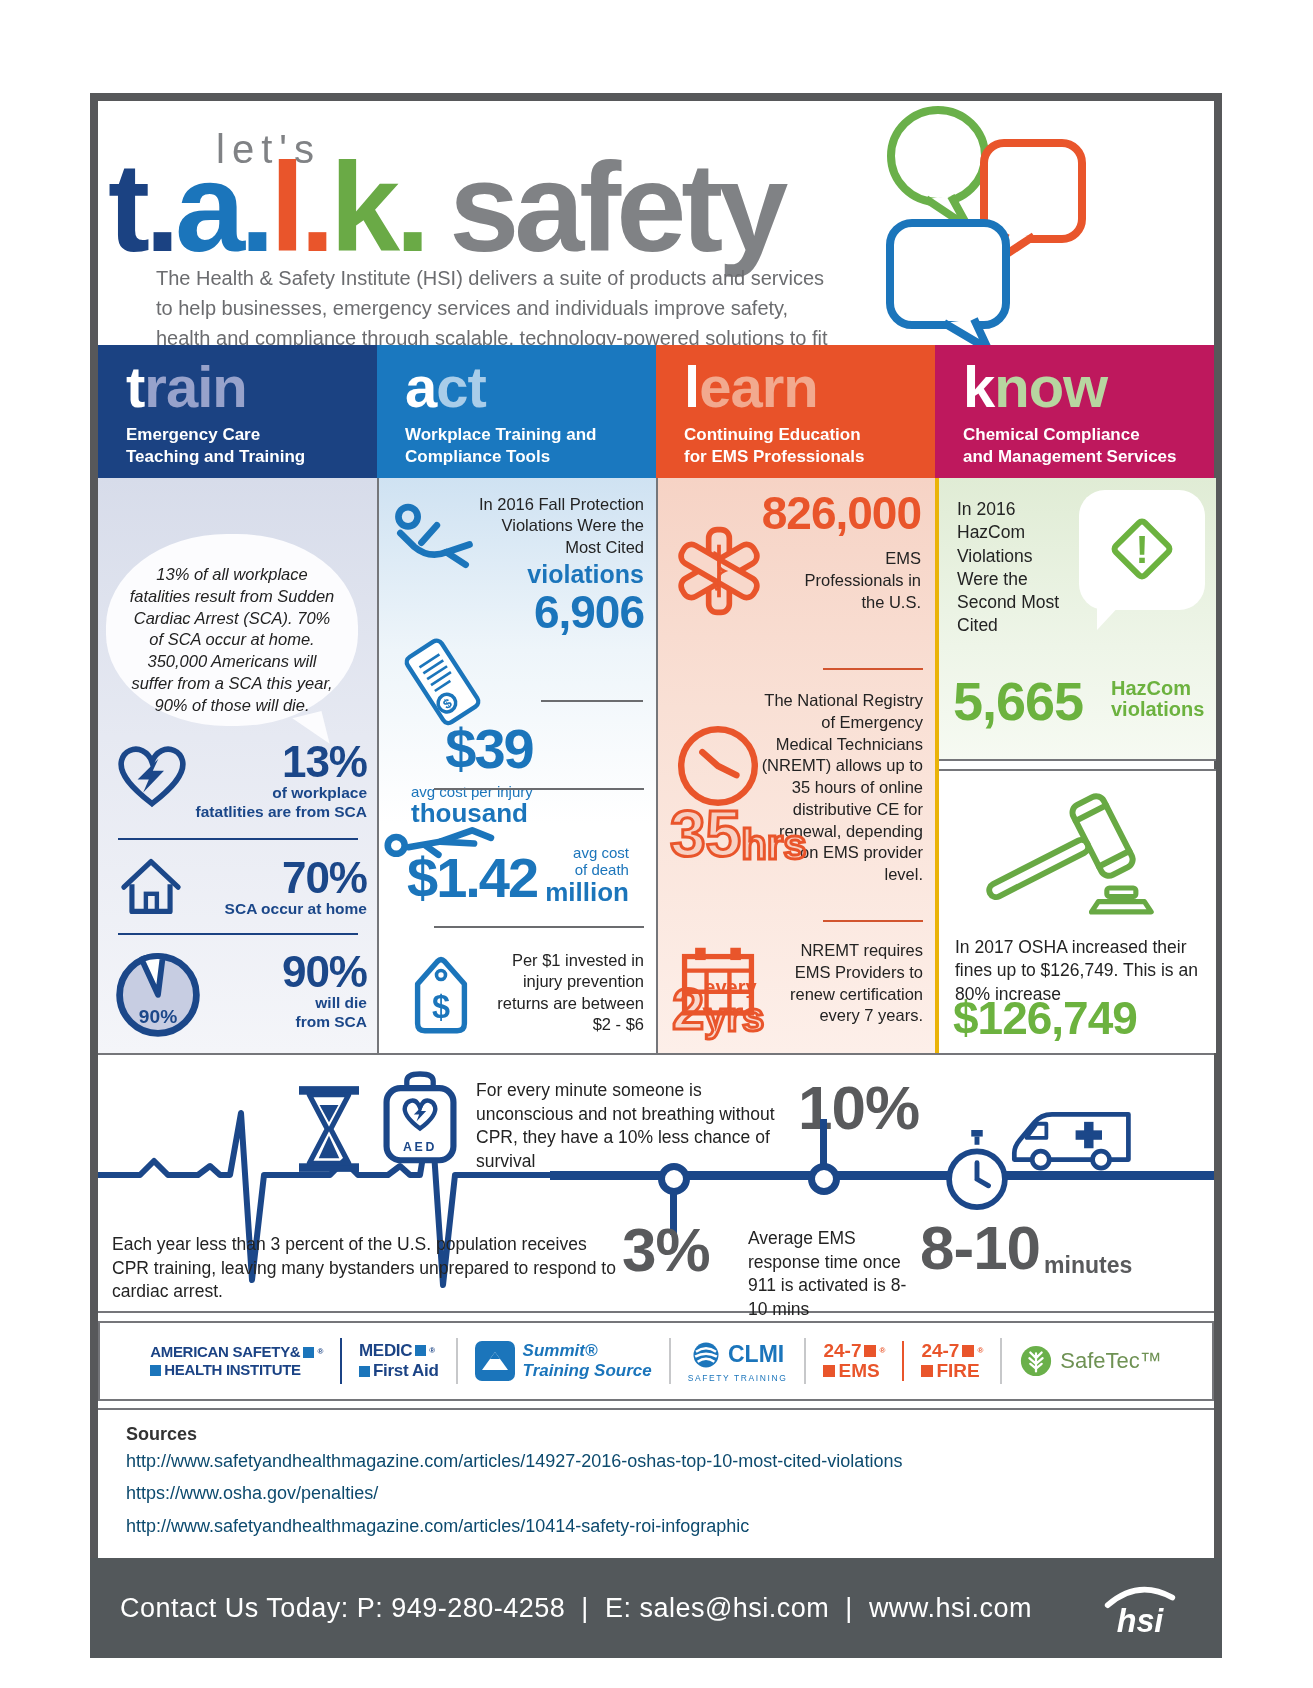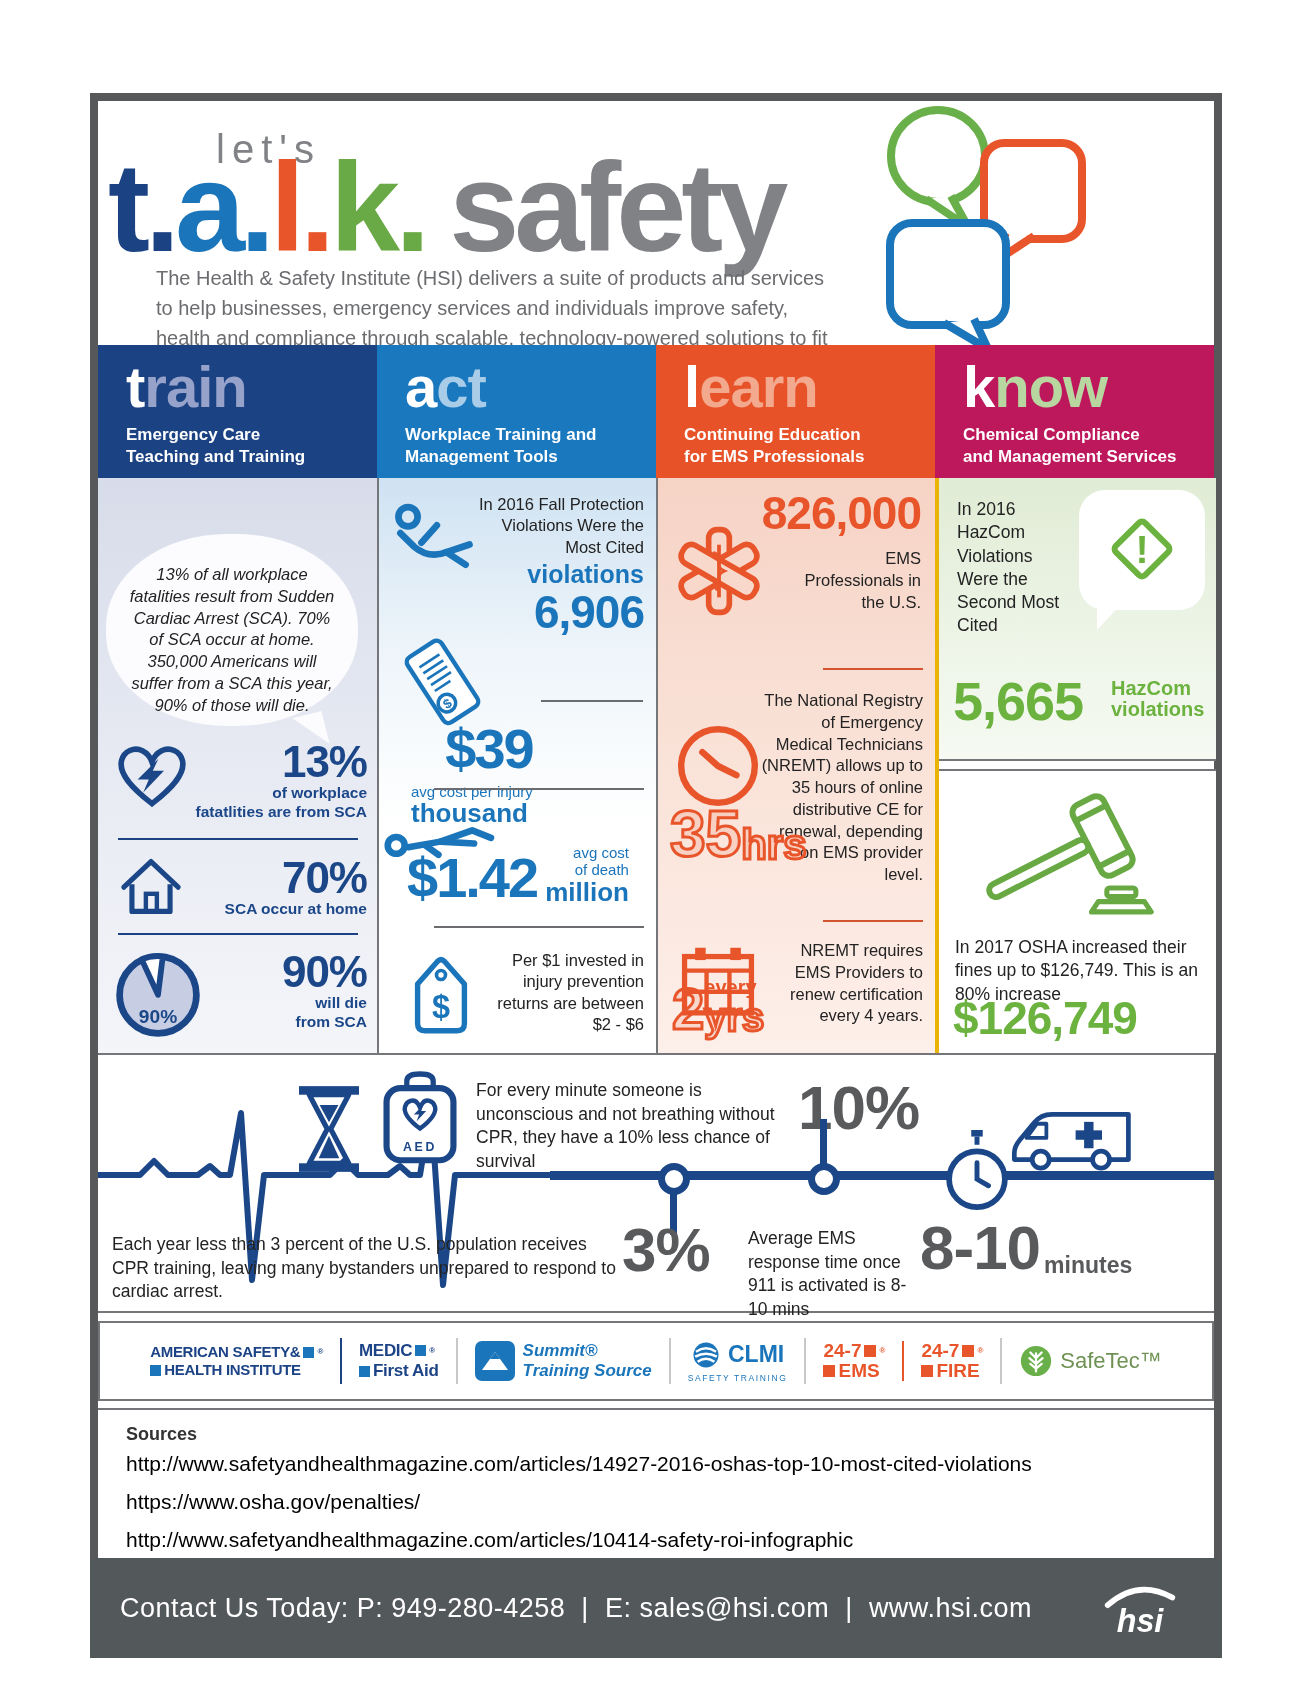"Management Tools" span { text: Management -> Compliance }
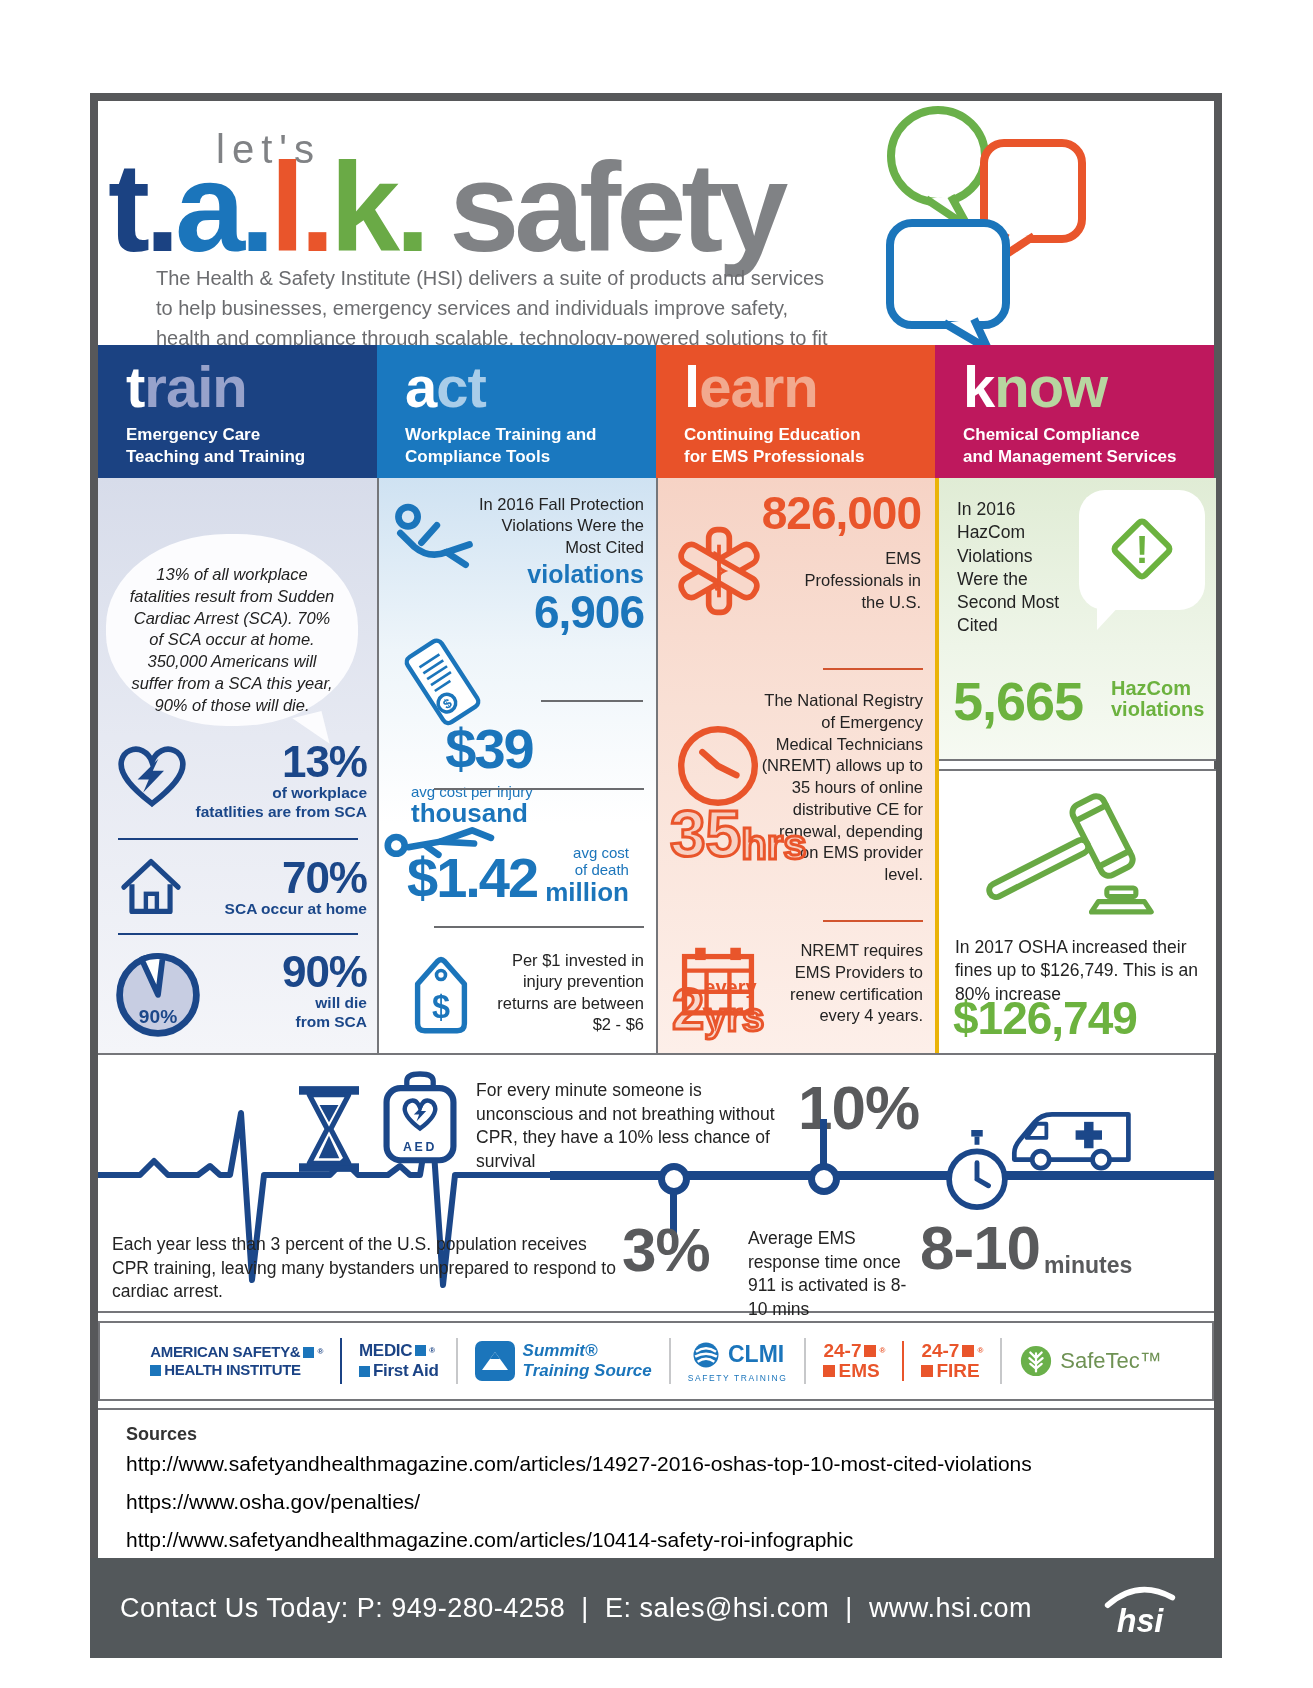"NREMT requires EMS Providers to" div.lrn-text { text: 4 -> 7 }
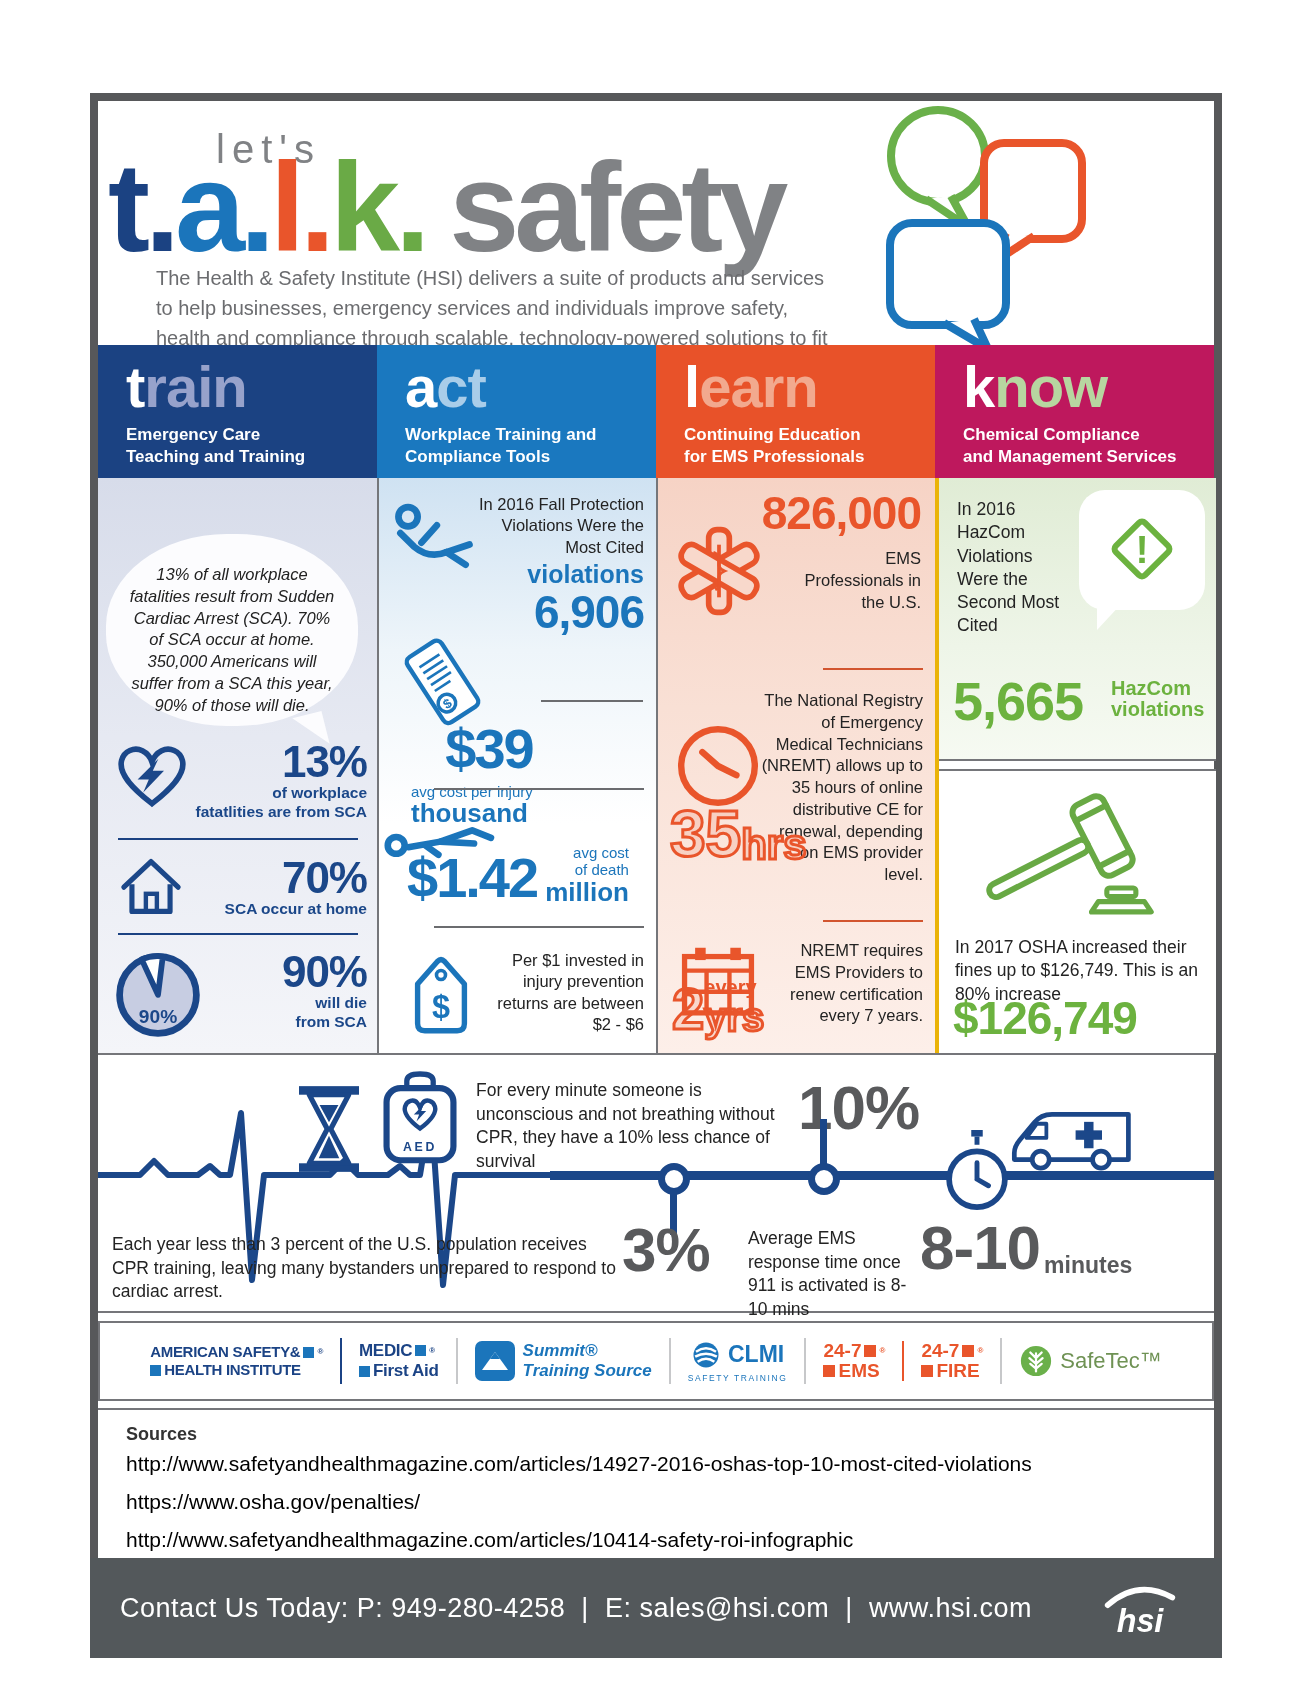"http://www.safetyandhealthmagazine.com/a" .src-url { color: #000000 -> #0c4a6e; font-size: 21px -> 18px }
